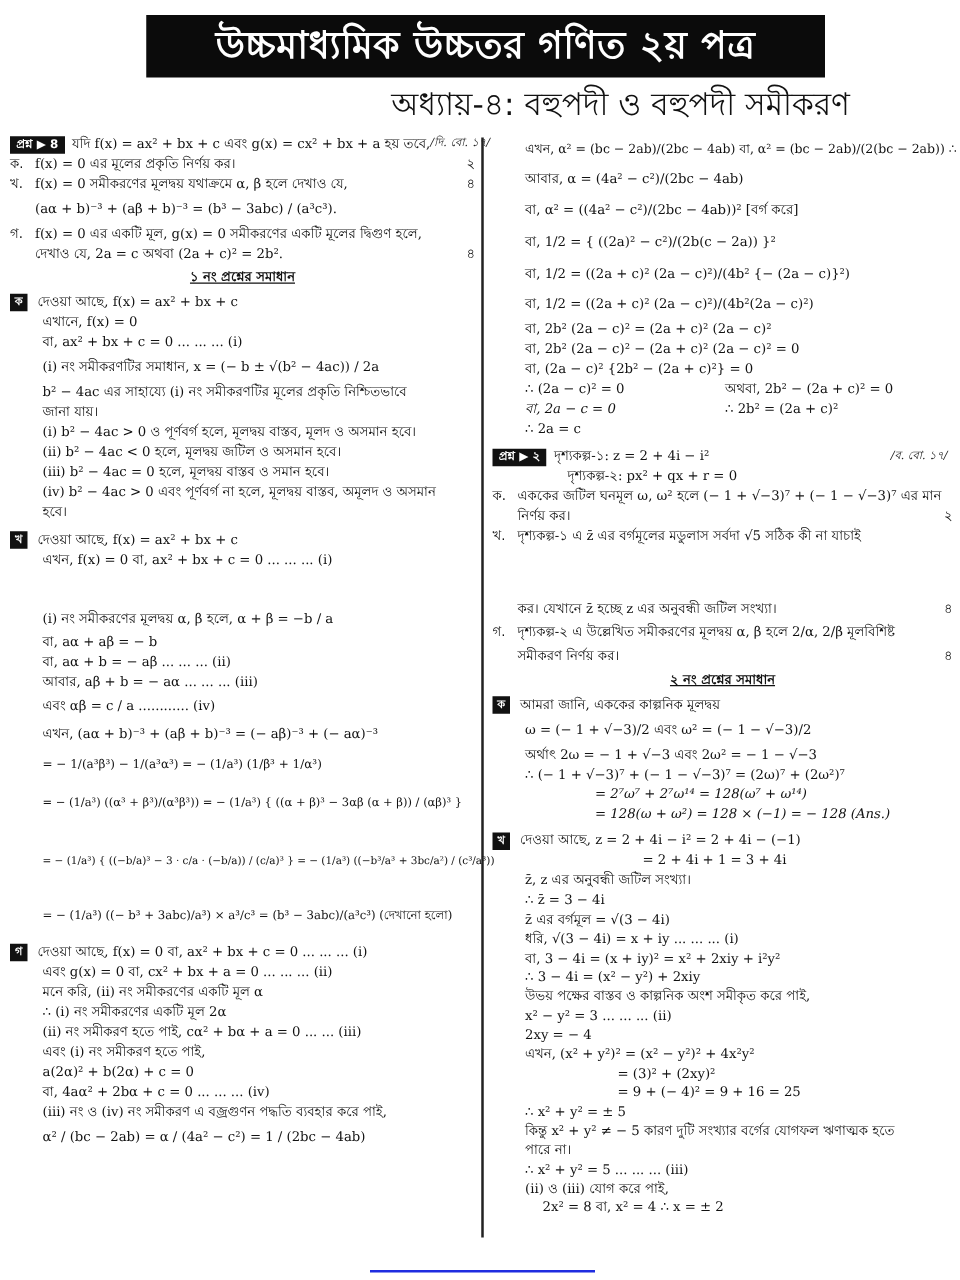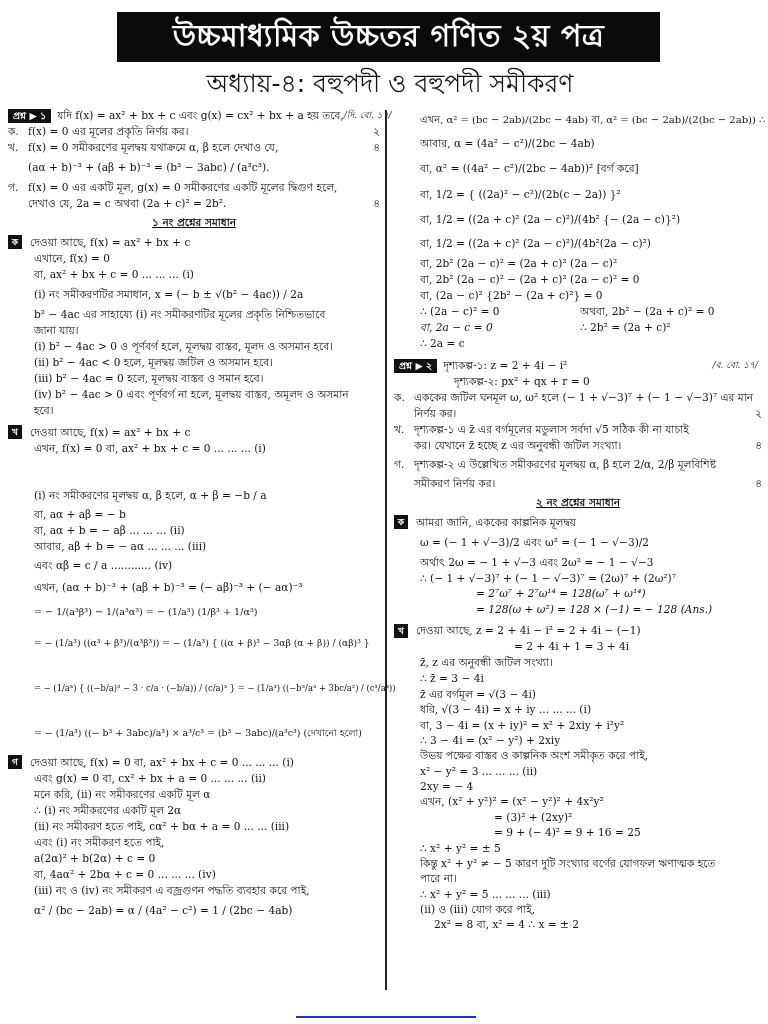"অধ্যায়-৪: বহুপদী ও বহুপদী সমীকরণ" .subtitle { text-align: center -> right }
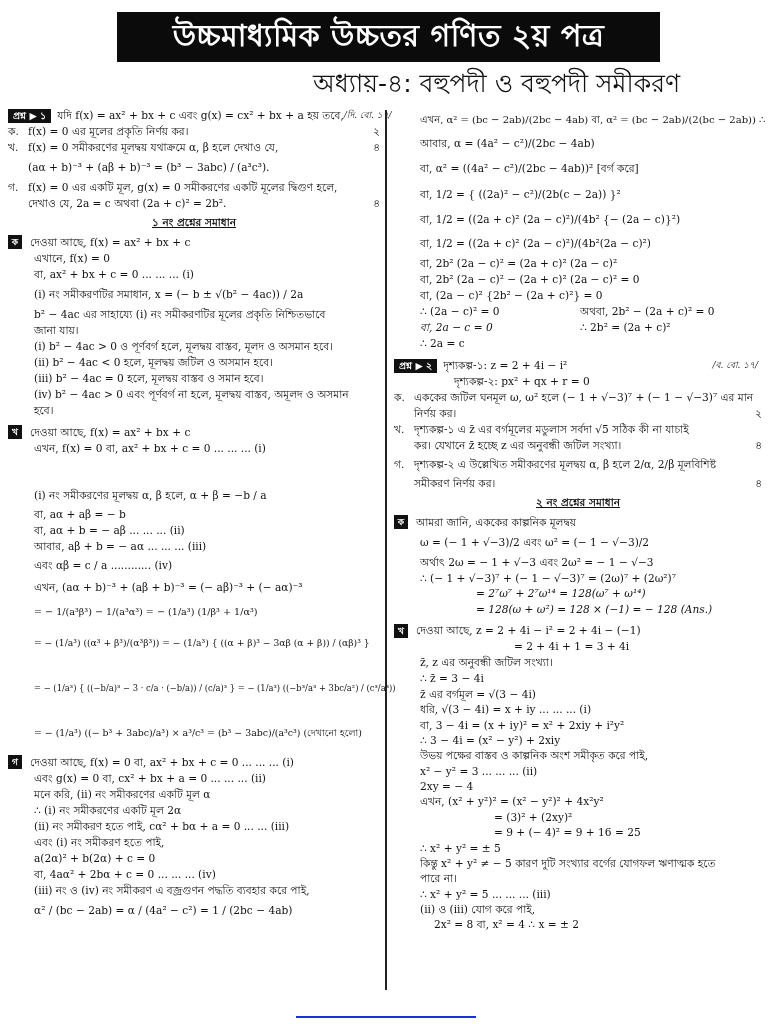"প্রশ্ন ▶ ১" span.badge { text: ১ -> 8 }
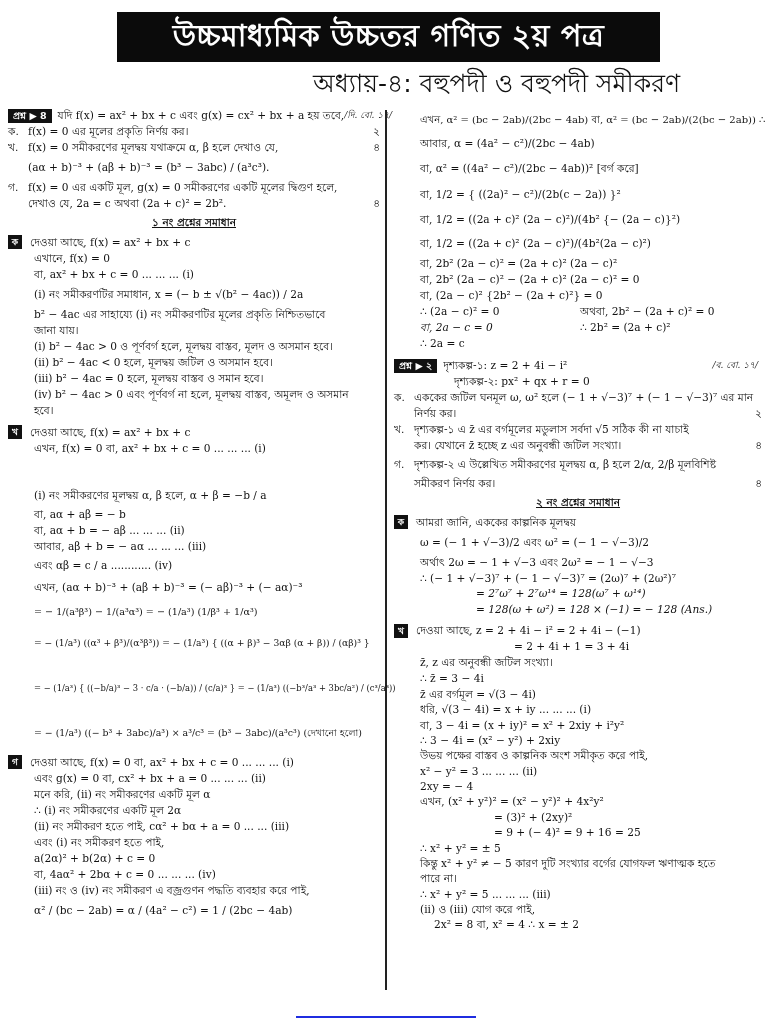"কর। যেখানে z̄ হচ্ছে z" div.line { margin-top: none -> 42px }
